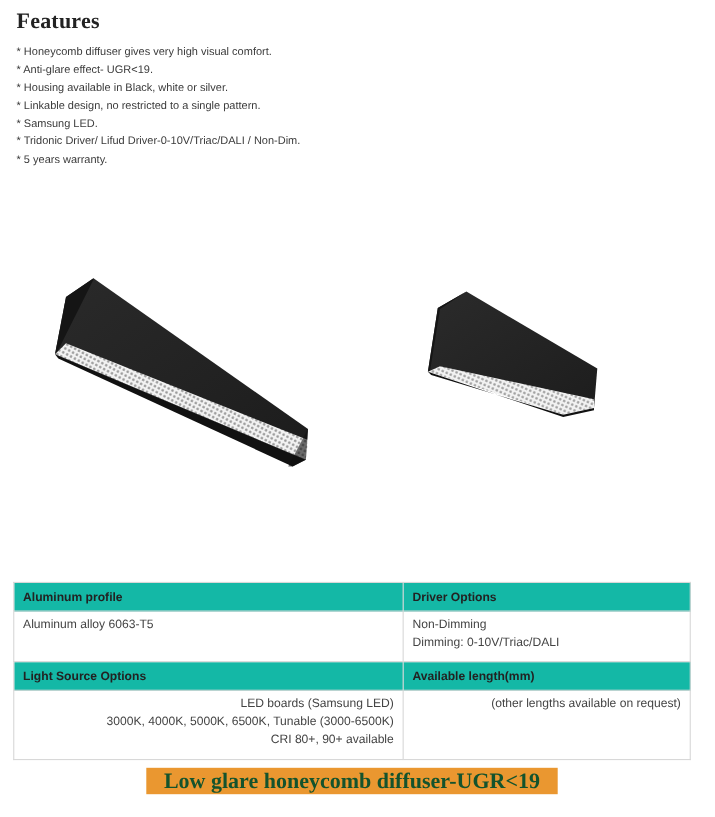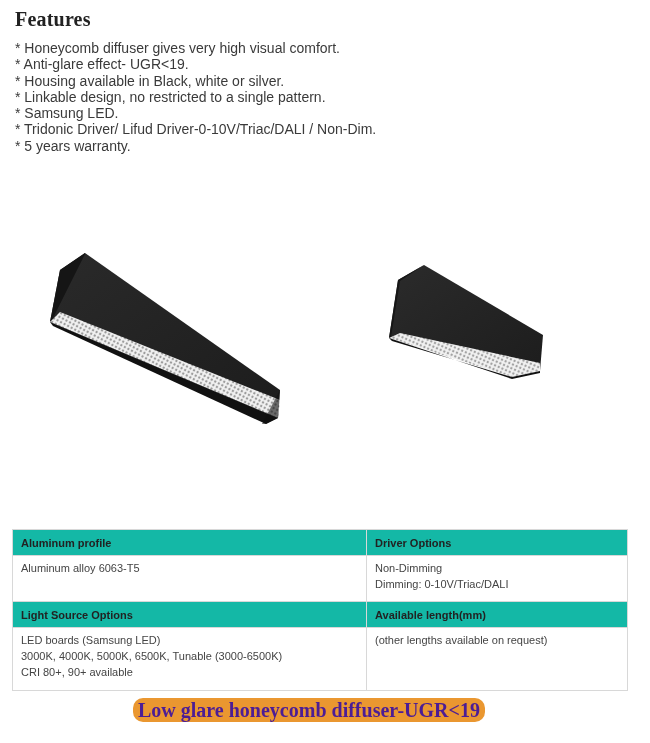"* Honeycomb diffuser gives very" .features { font-size: 14px -> 10px }
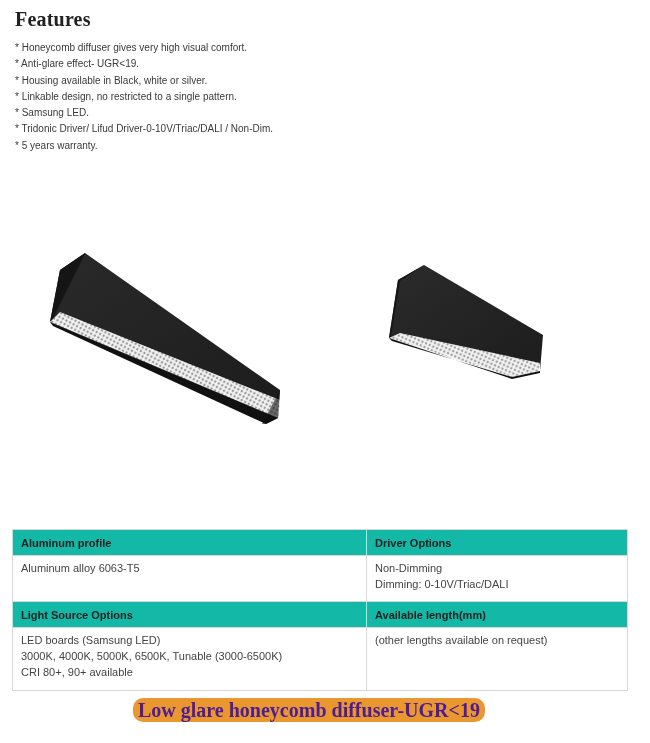"LED boards (Samsung LED)" table.spec tr.r2 td { text-align: none -> right }
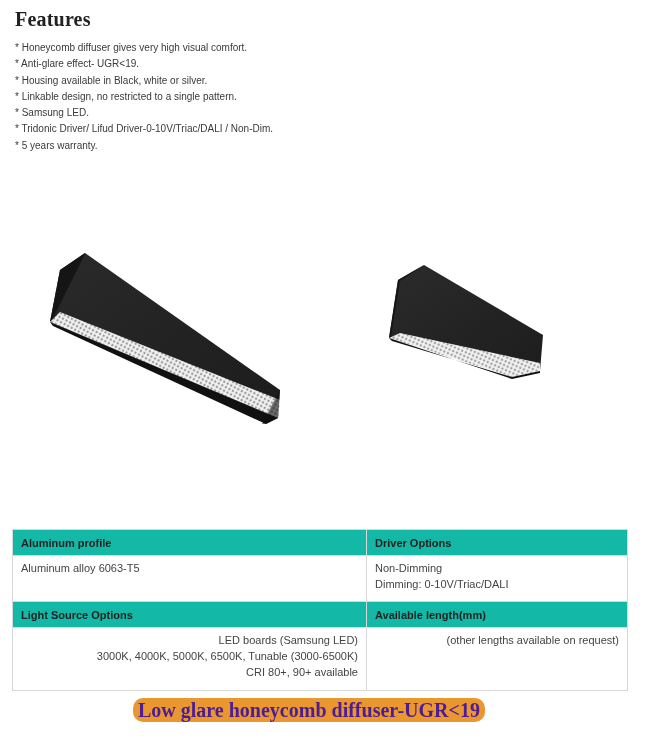"Low glare honeycomb diffuser-UGR<19" .banner { border-radius: 10px -> none; color: #4c1d95 -> #14532d; padding: 0 5px -> 0 16px }
